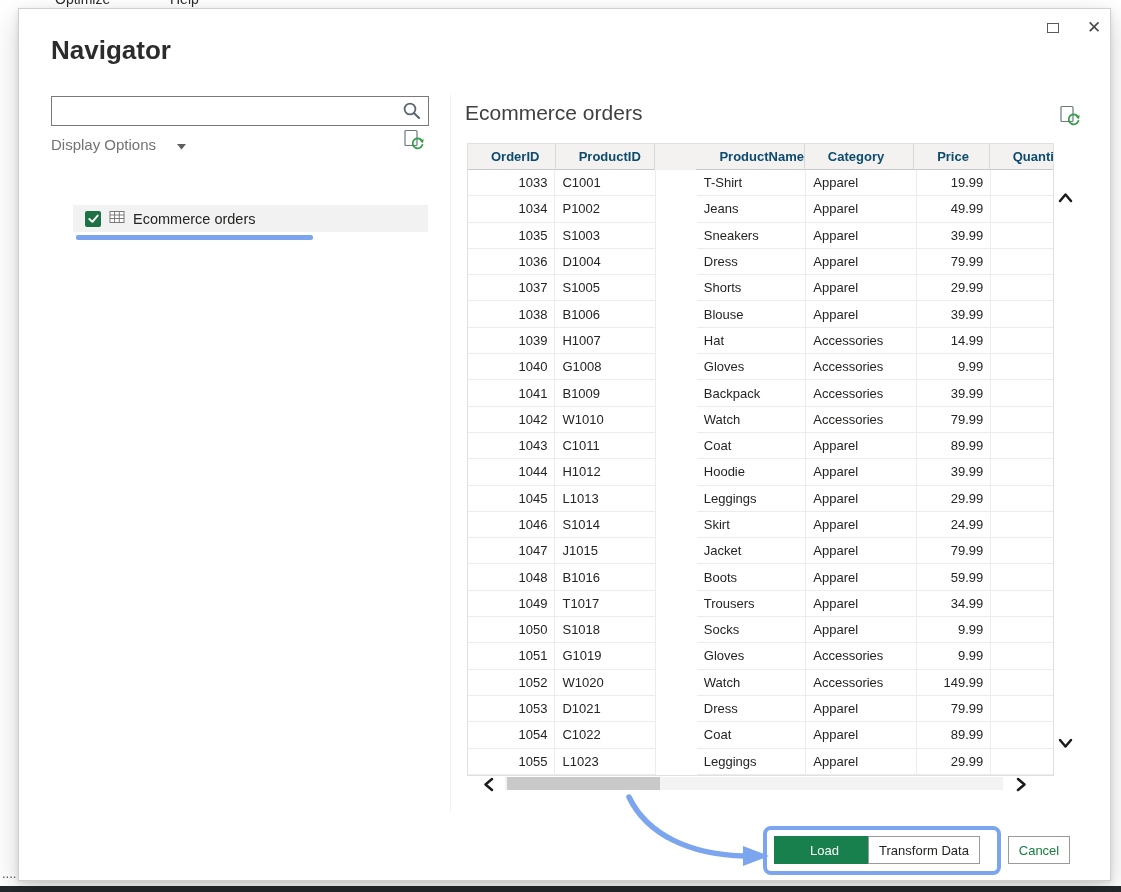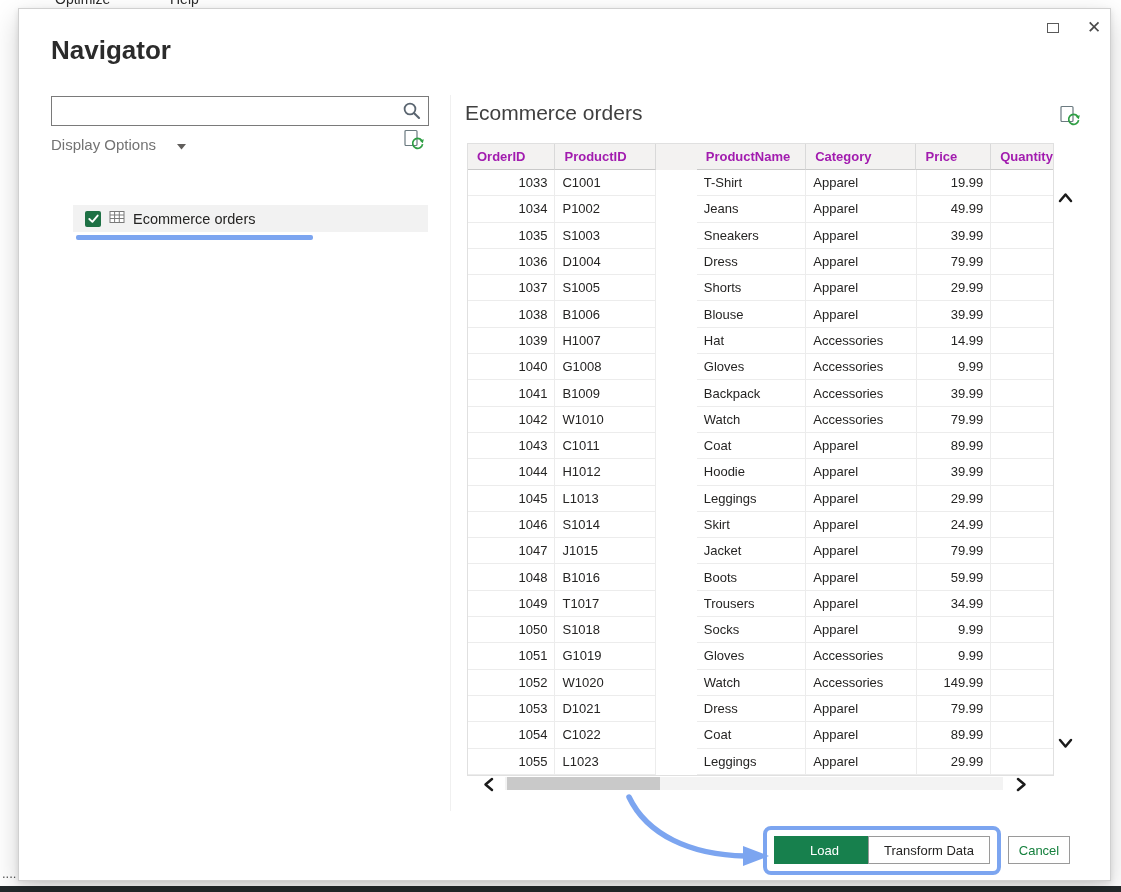"OrderID" .th { color: #a21caf -> #0c4a6e; padding: 0 9px -> 0 23px }
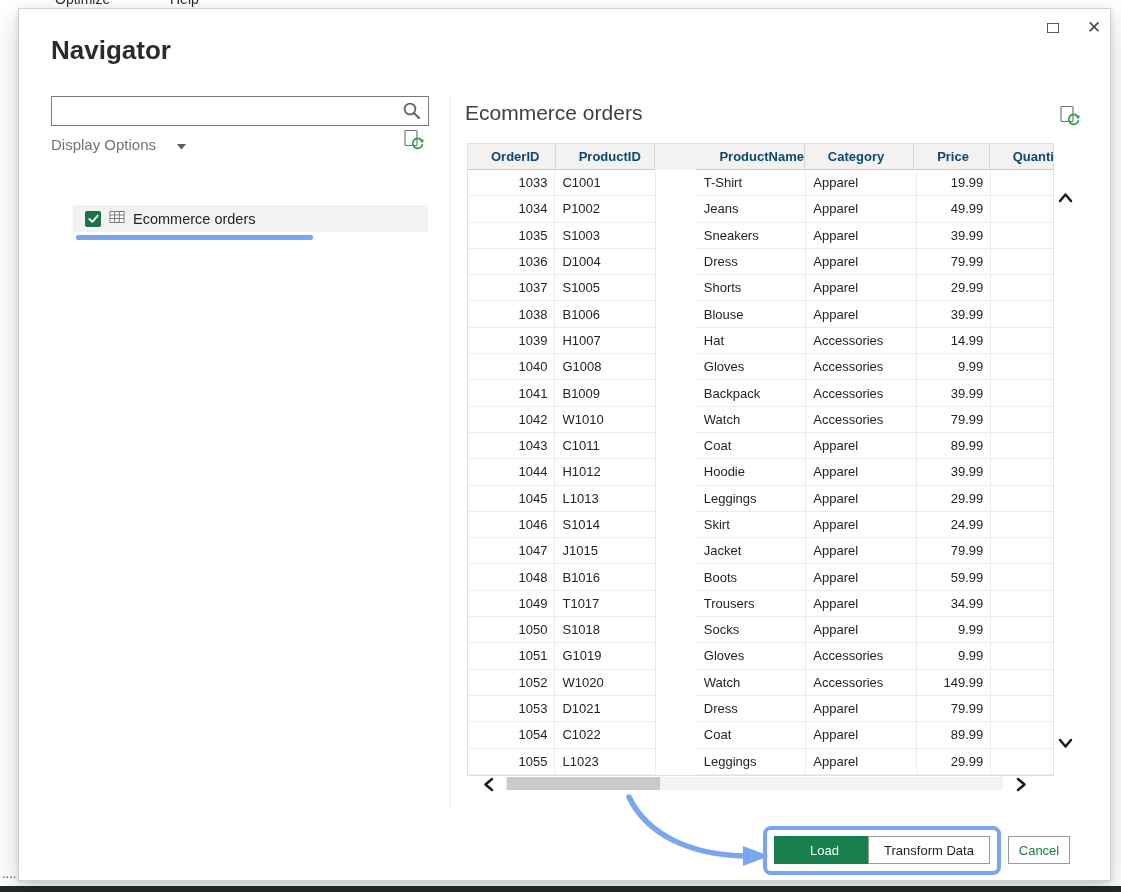"Transform Data" [data-name="transform-data-button"] { width: 122px -> 112px }
